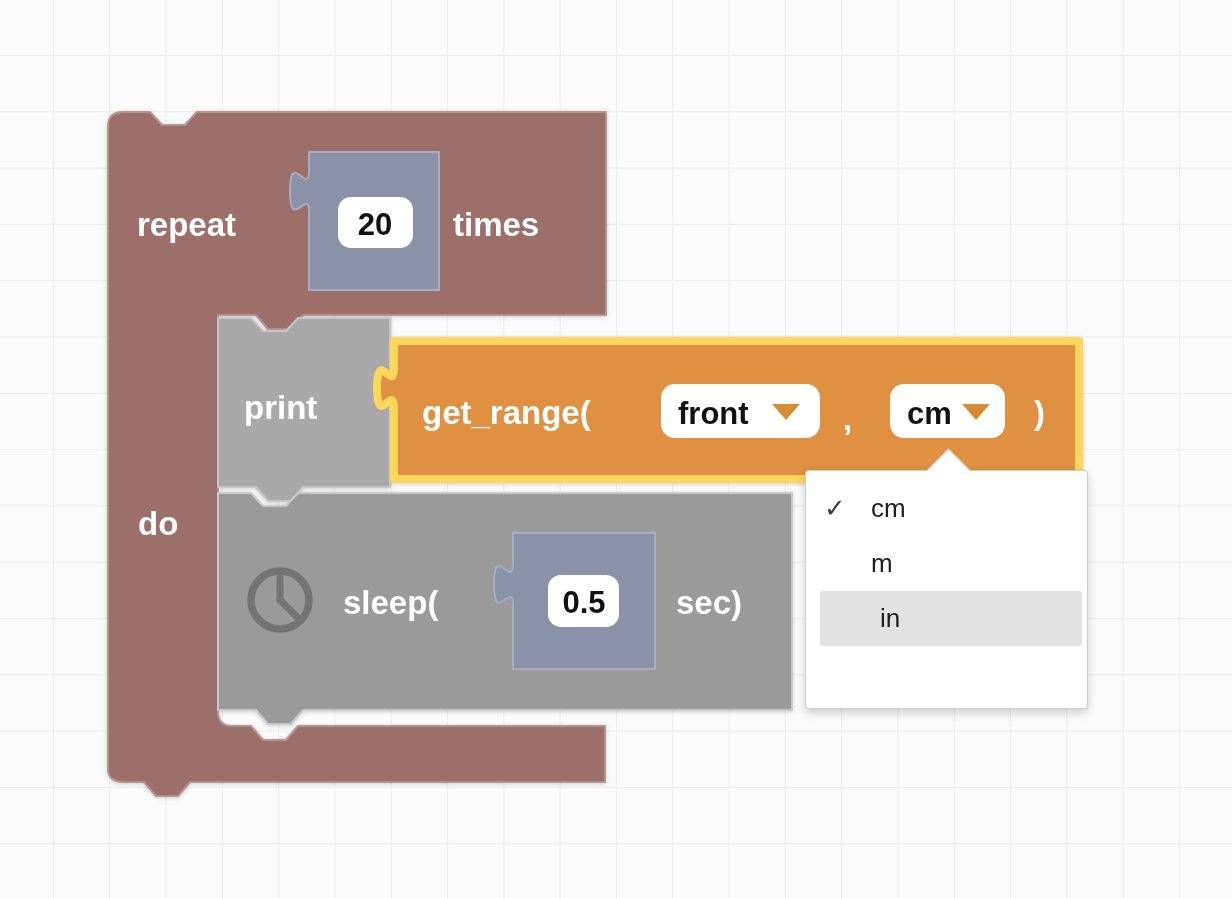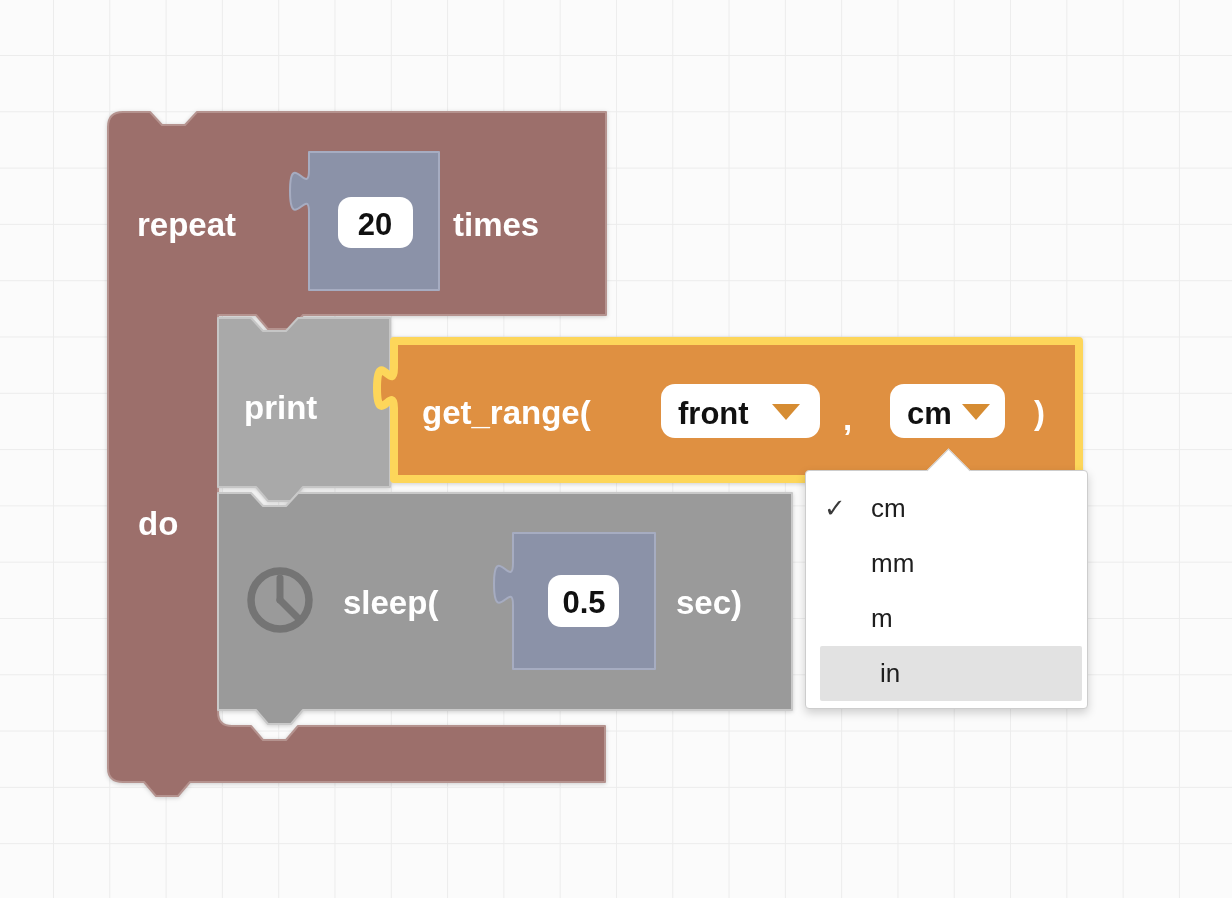"mm" div.menu-item { html: <div> <span></span> <span>mm</span> </div> -> none }
